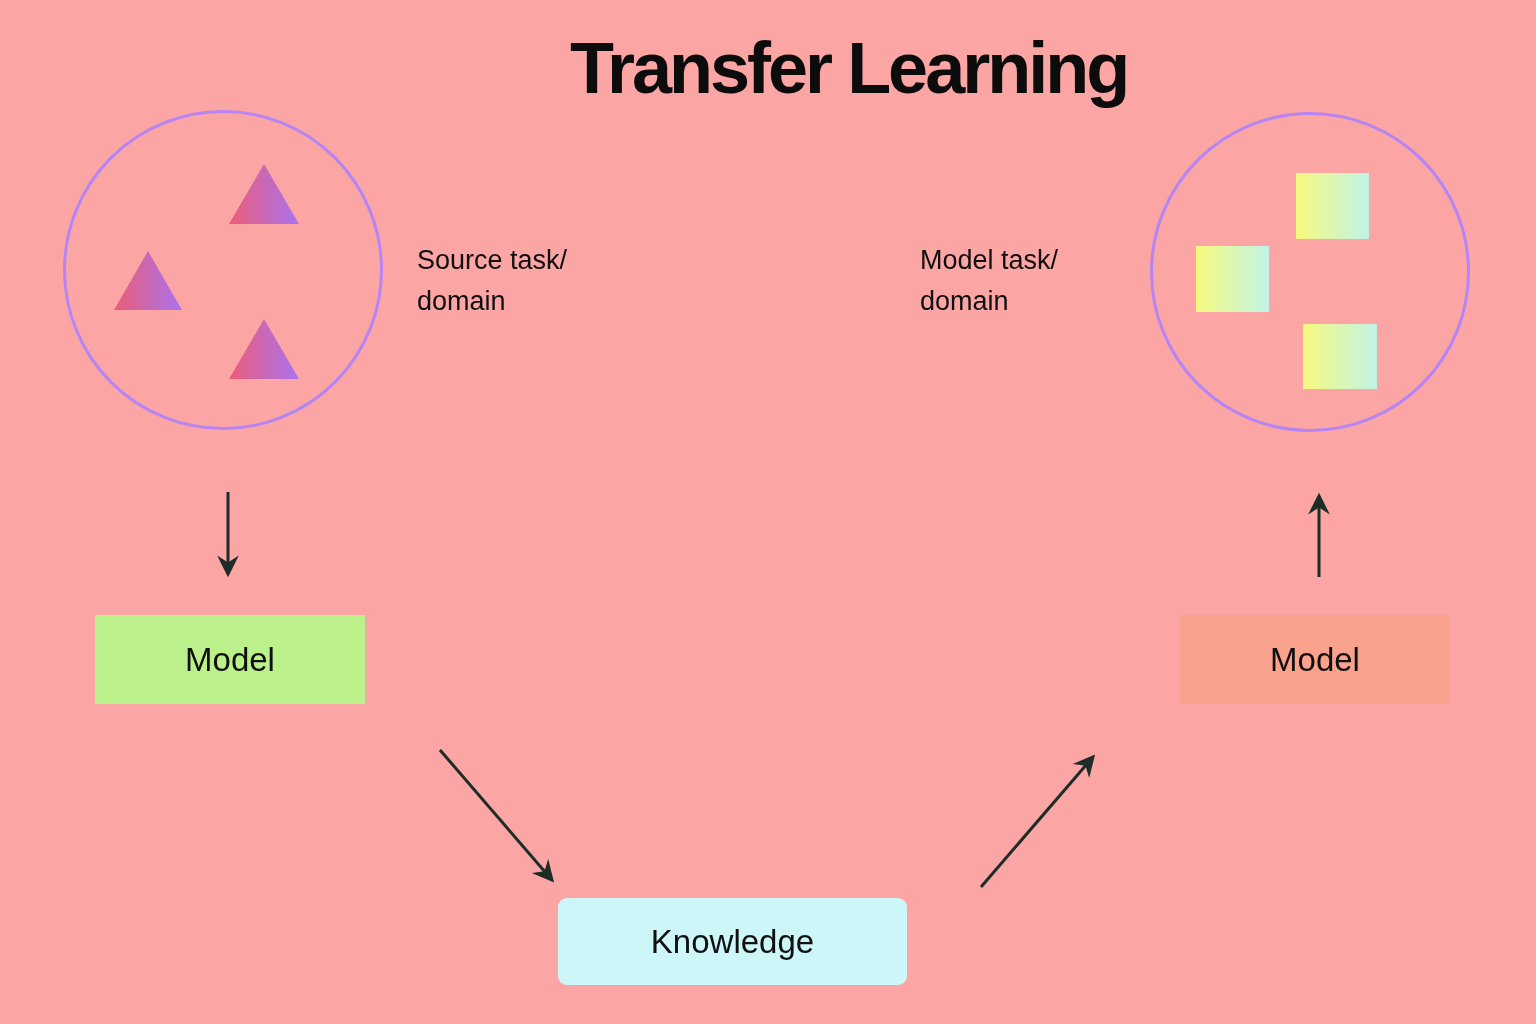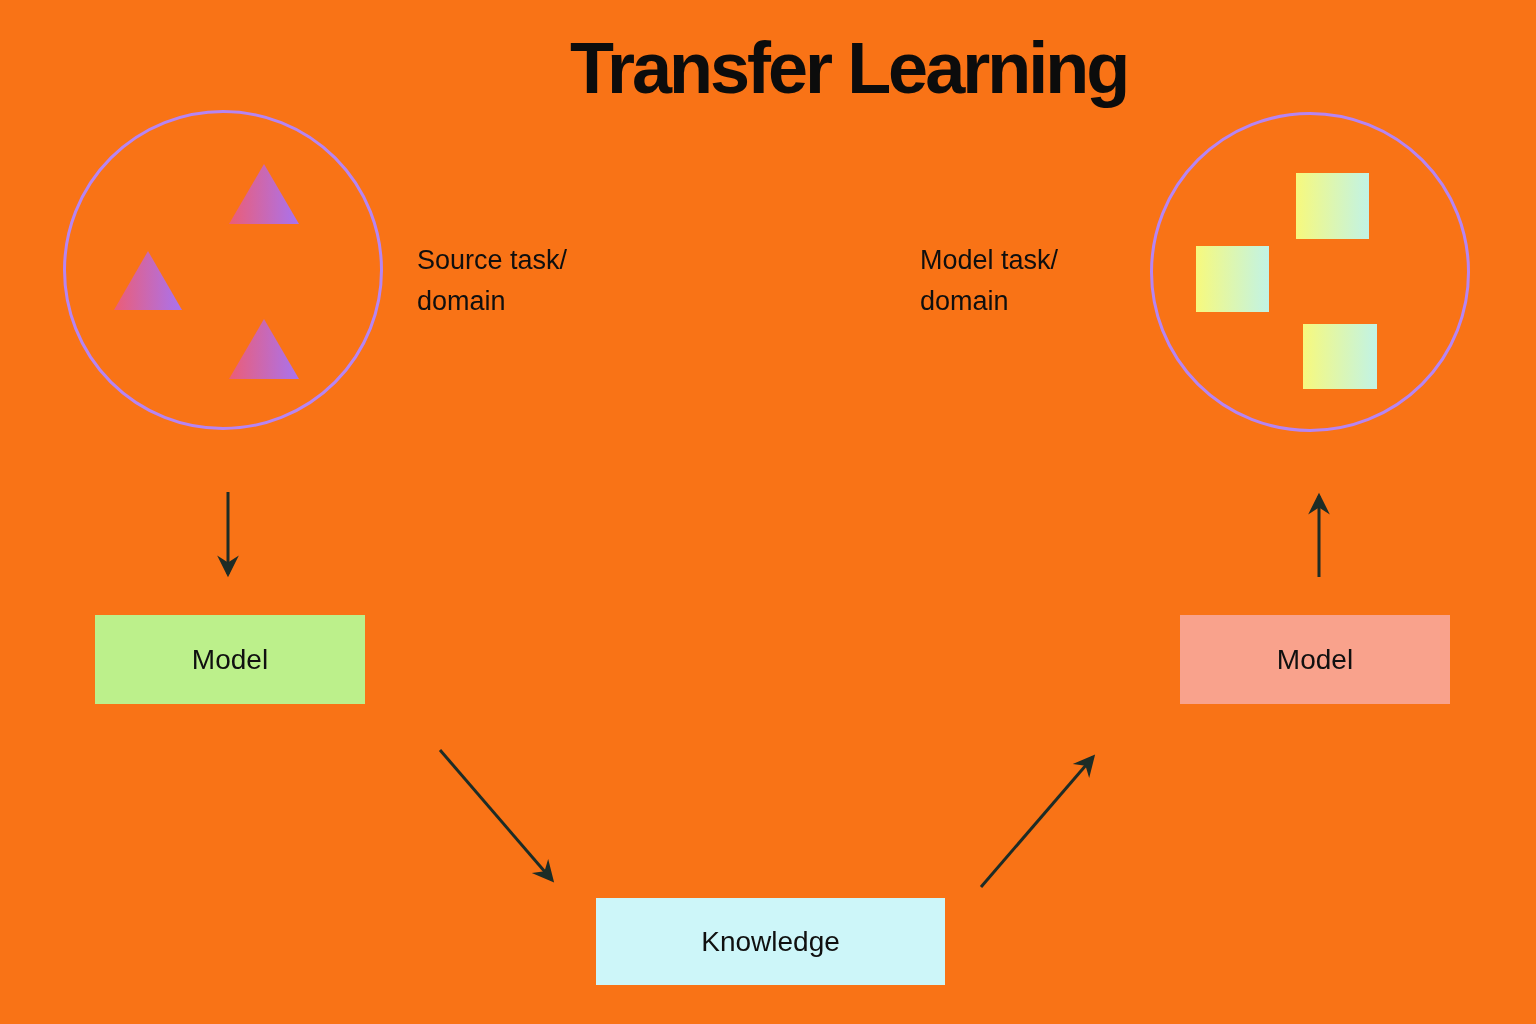"Transfer Learning" #canvas { background: #f97316 -> #fca5a5 }
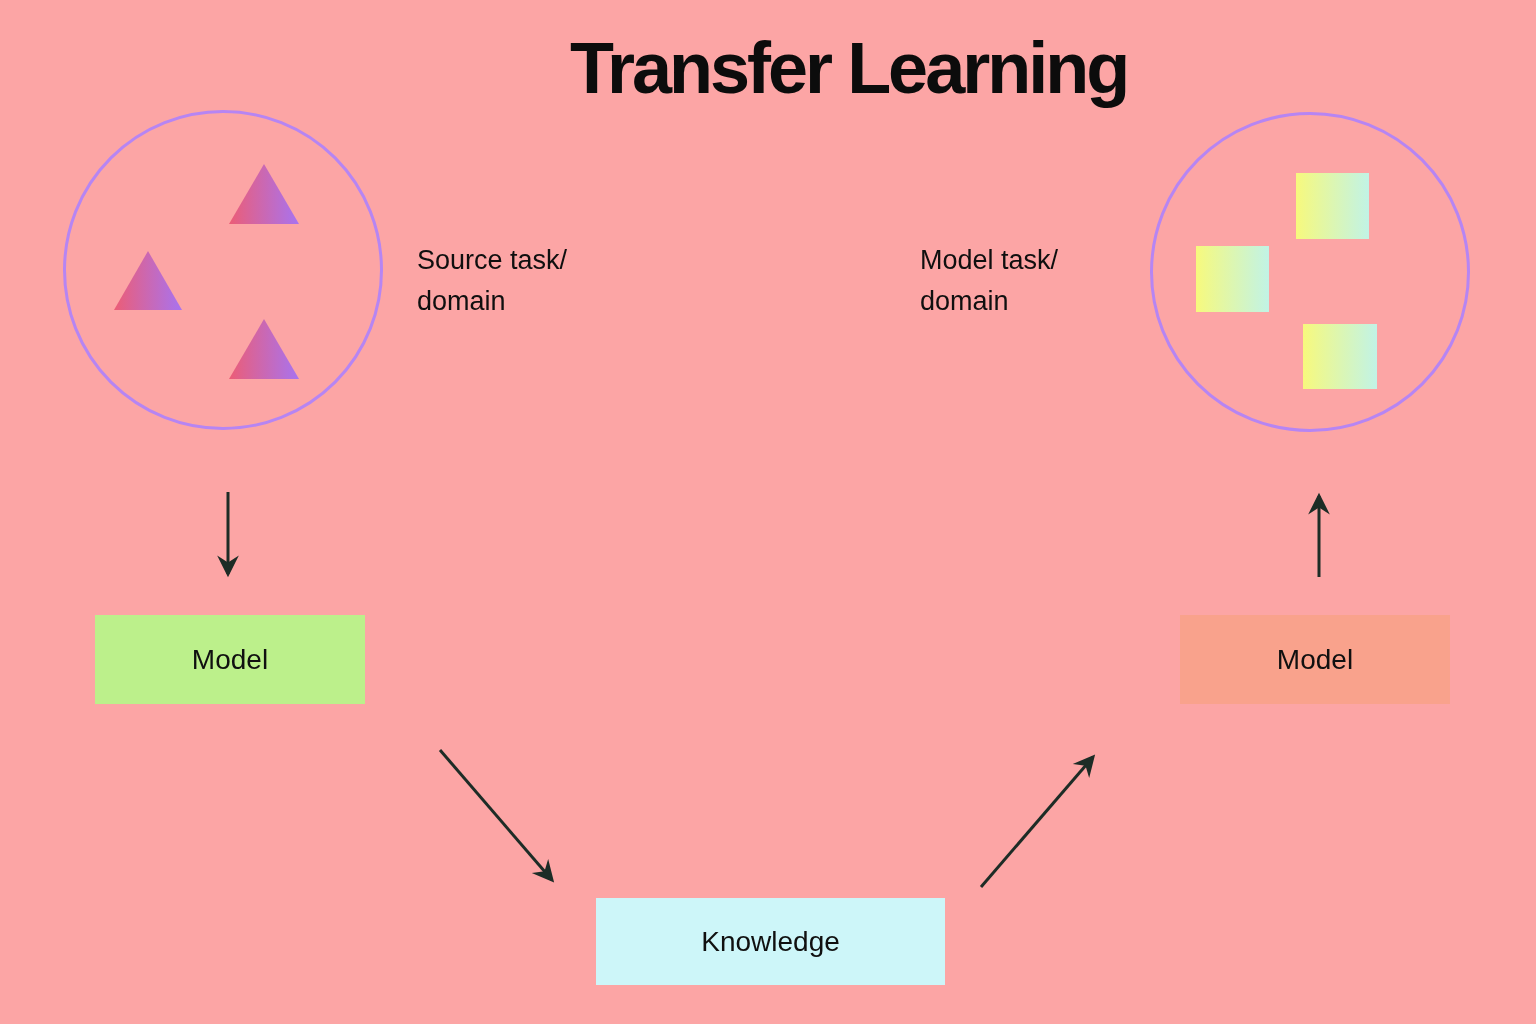"Model" .node { font-size: 28px -> 33px }
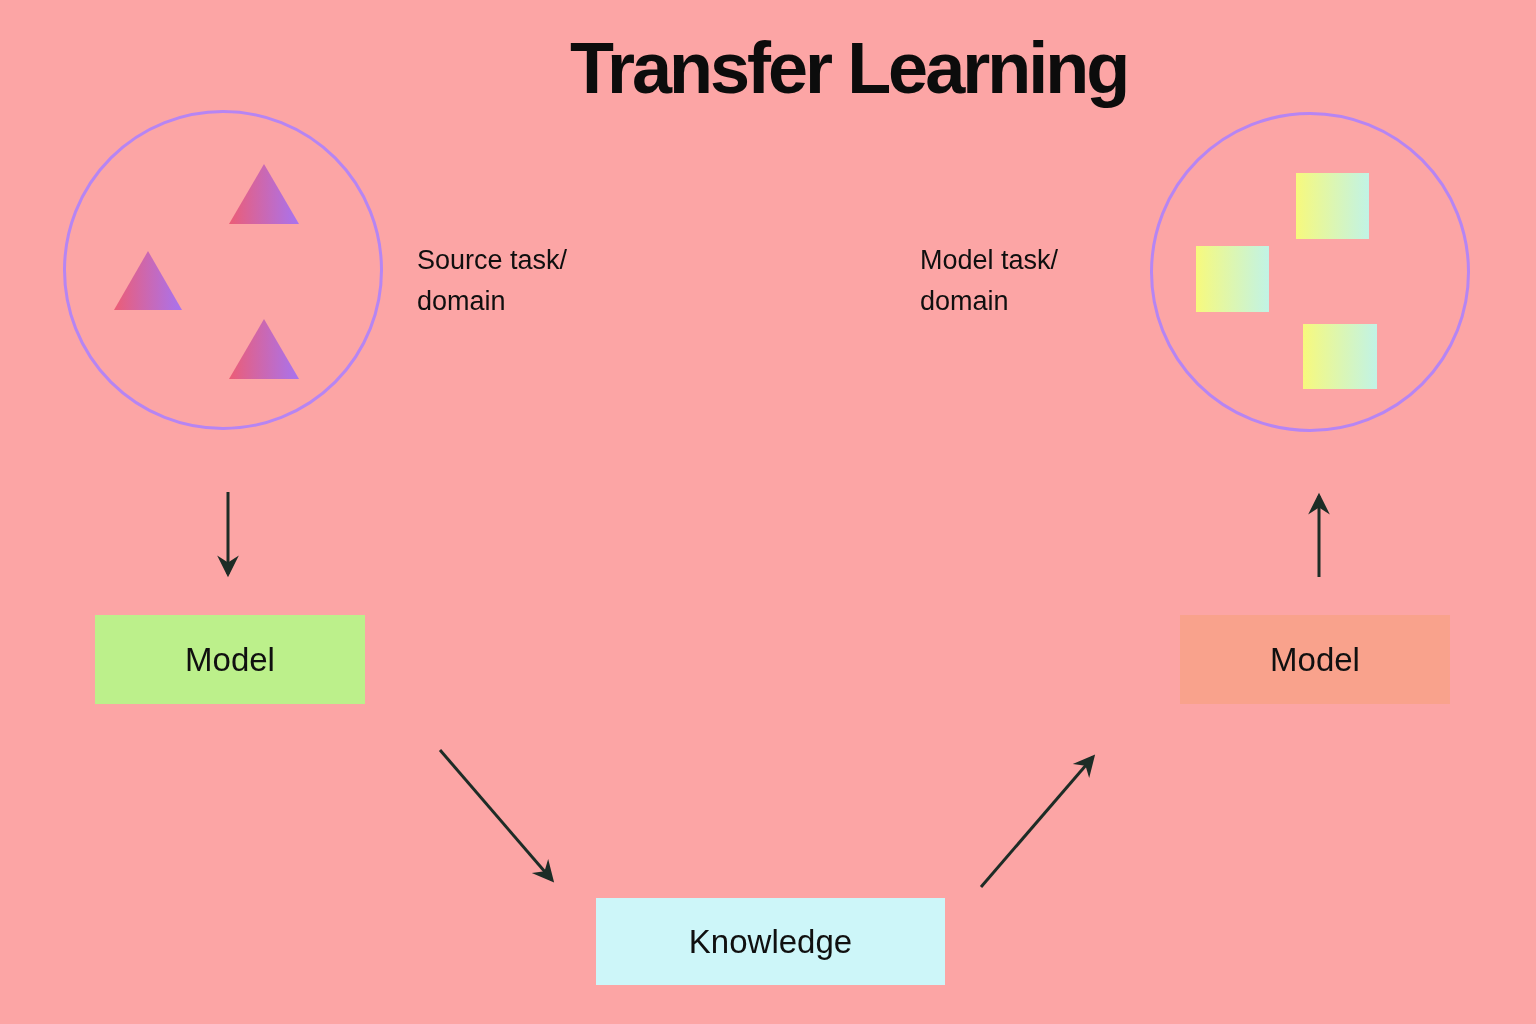"Knowledge" .node.knowledge { border-radius: none -> 9px; left: 596px -> 558px }
